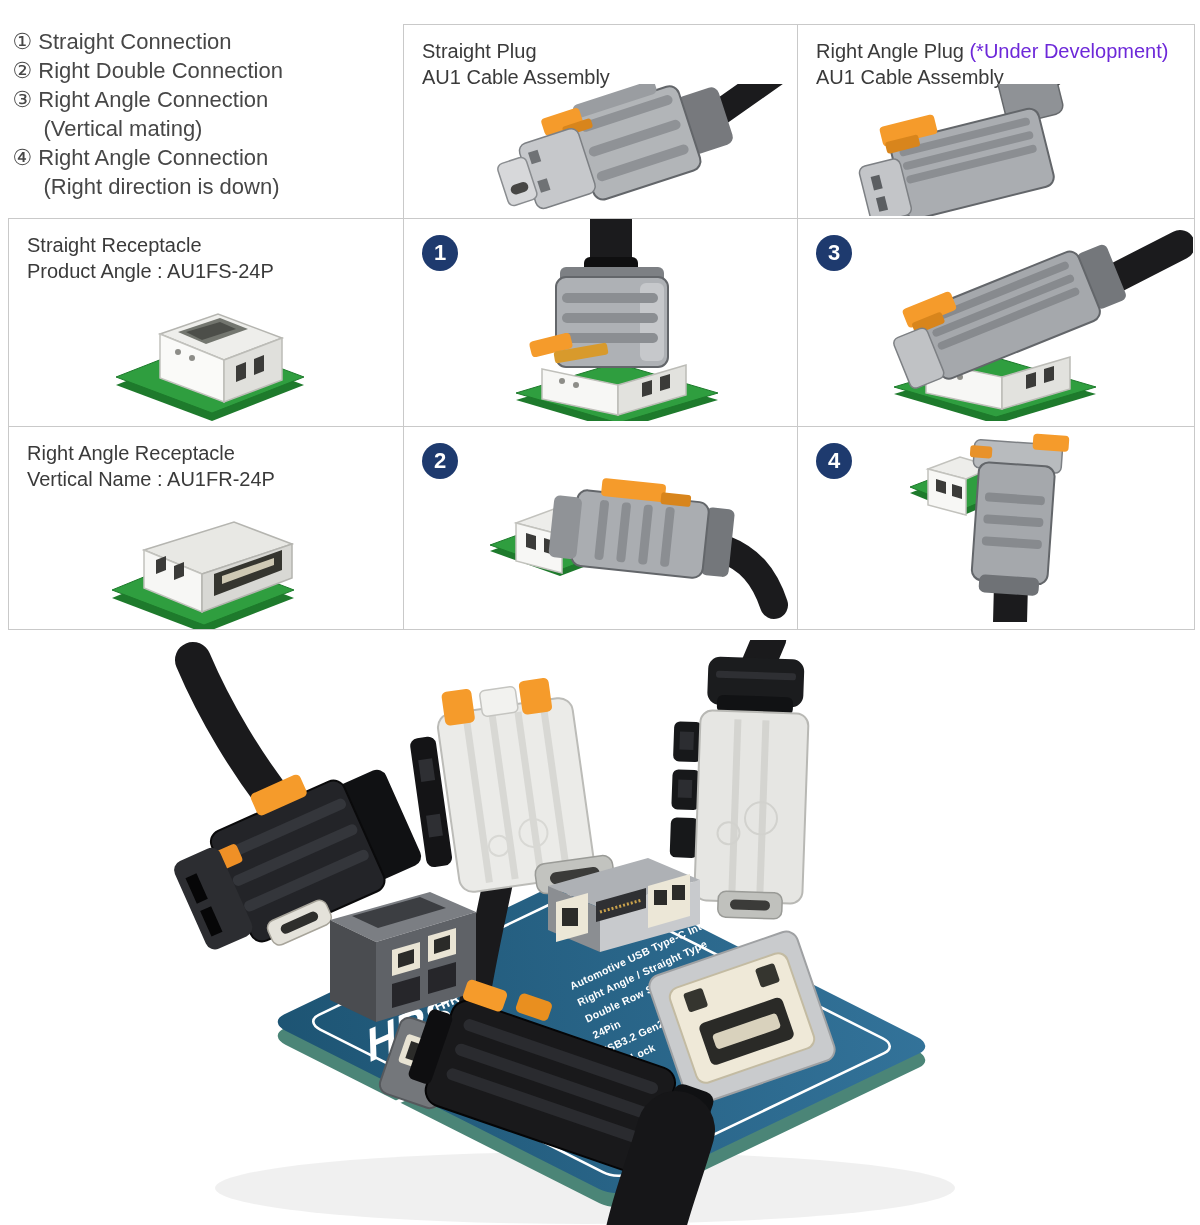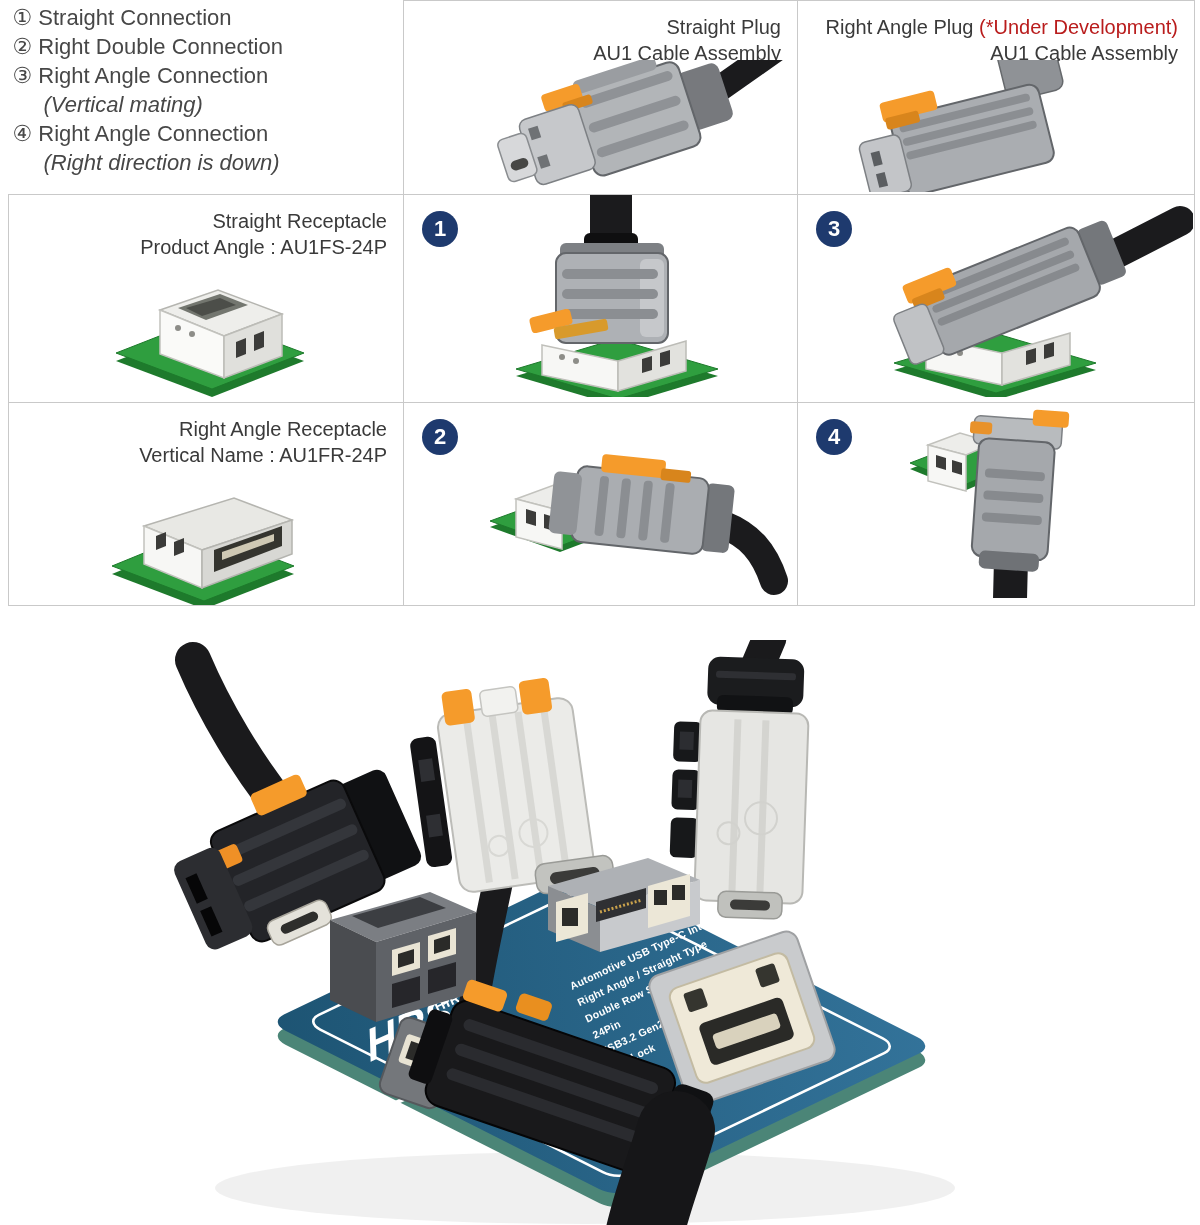"① Straight Connection" table.matrix { top: 0 -> 24px }
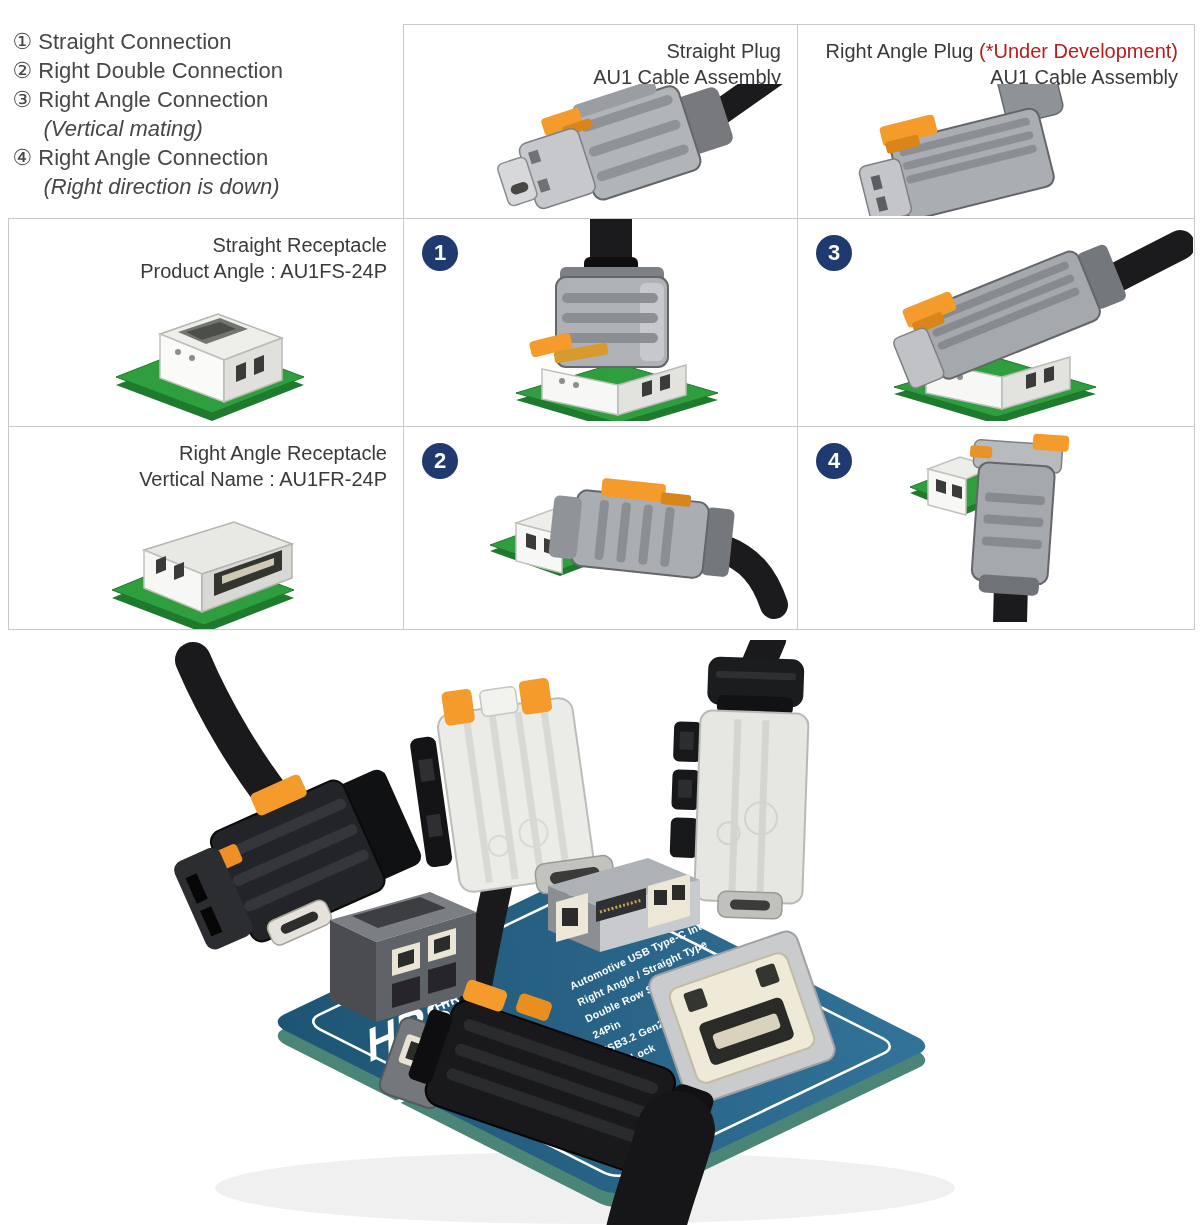"Straight Plug" .cellpad { text-align: right -> none }
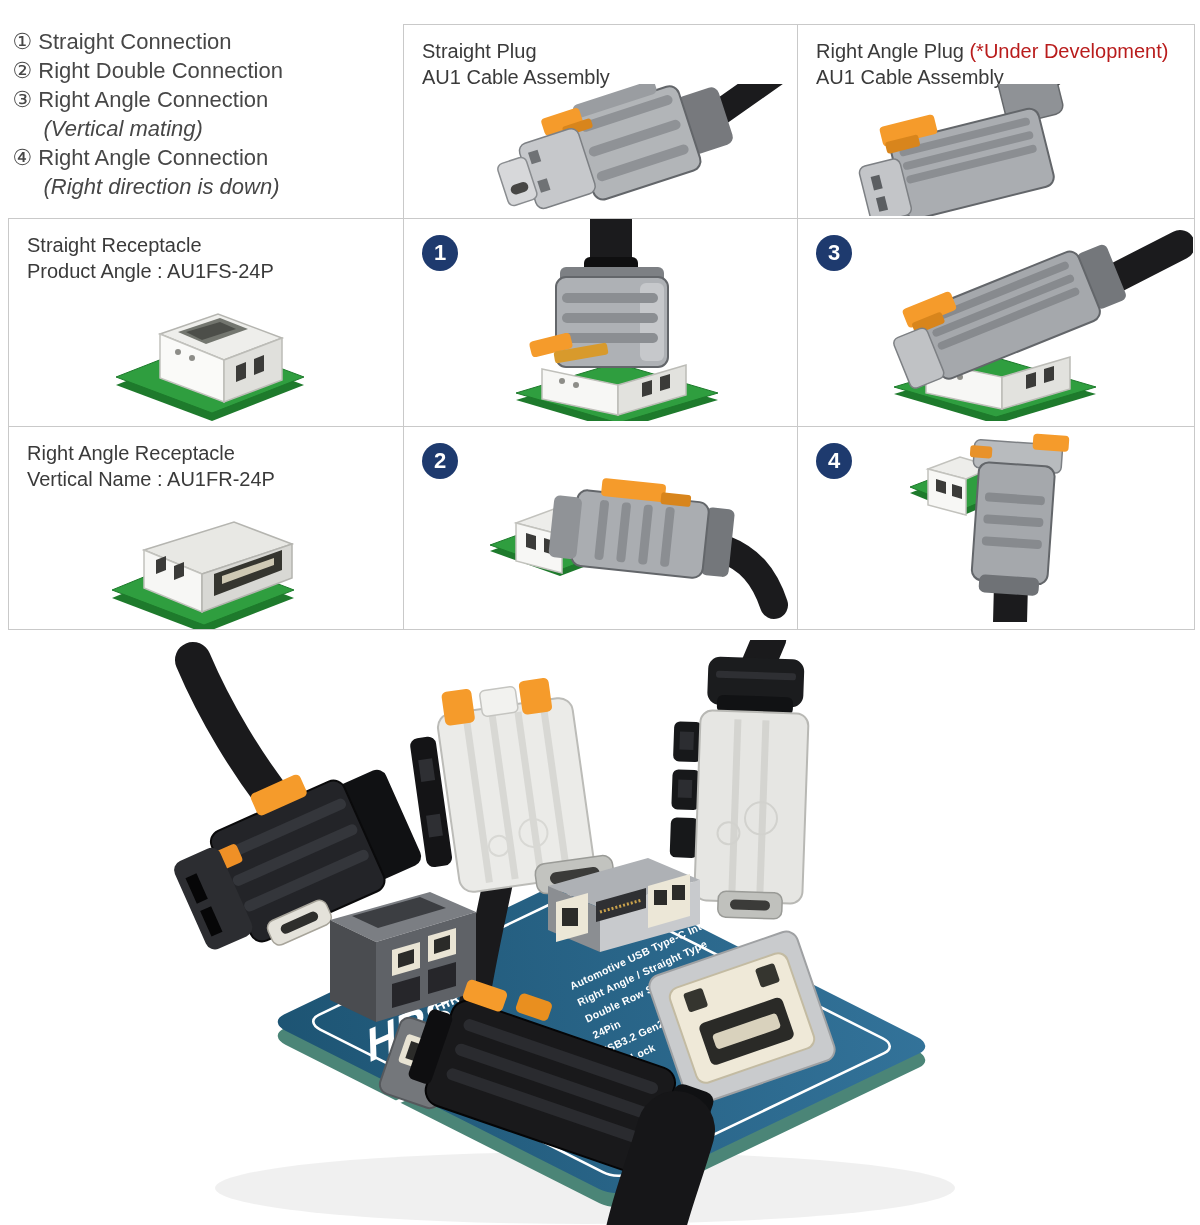"(*Under Development)" .note-blue { color: #b91c1c -> #6d28d9 }
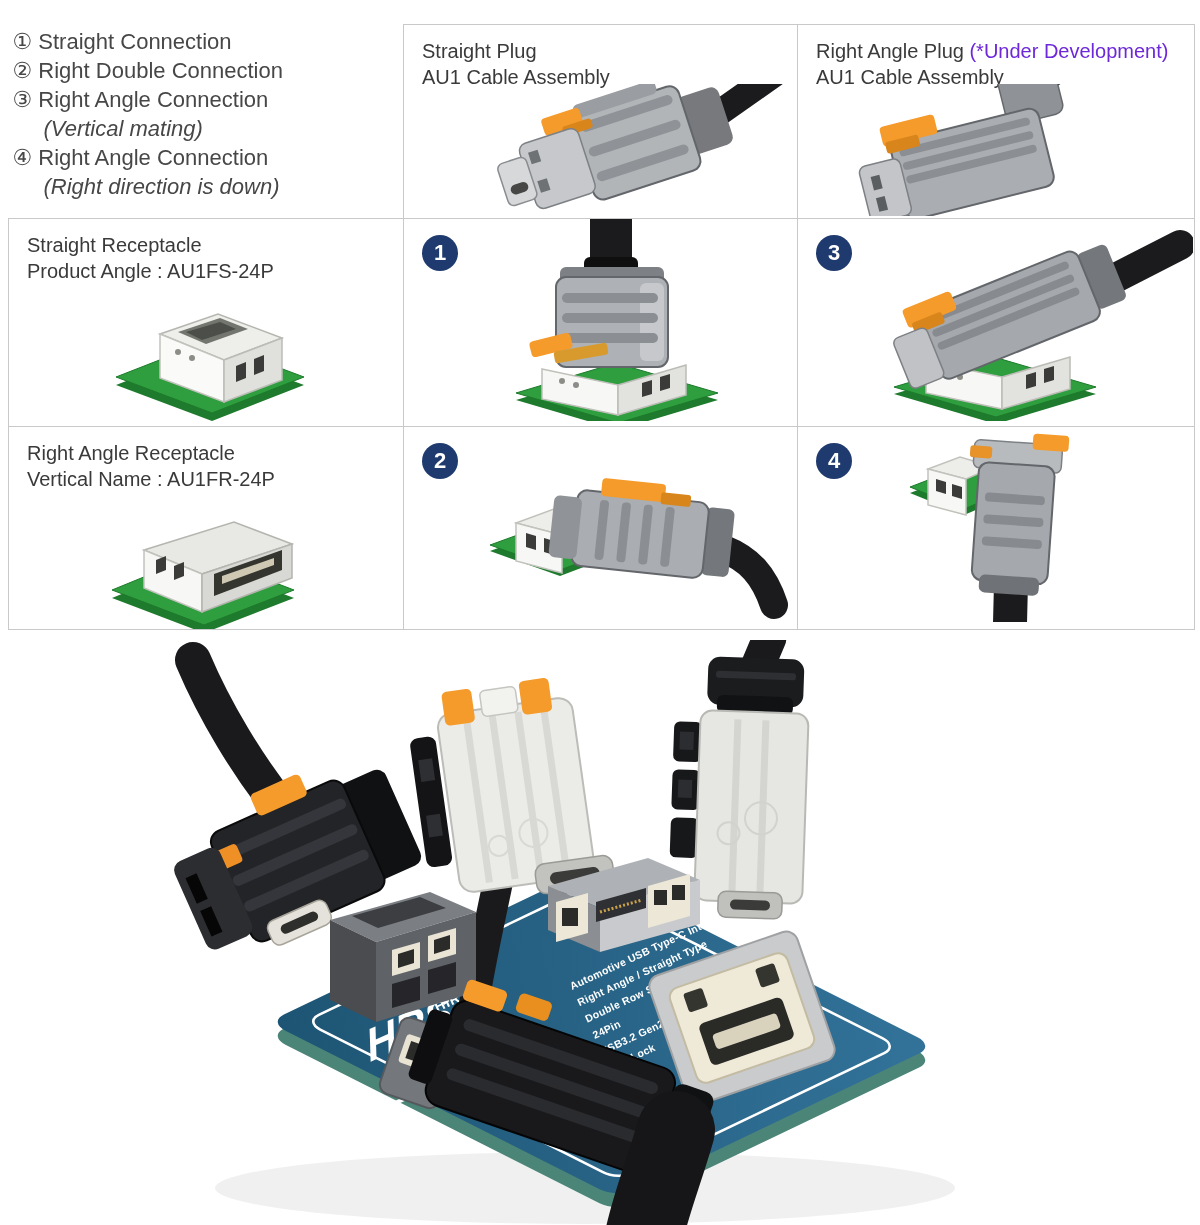"(Vertical mating)" .legend .indent { font-style: italic -> none }
